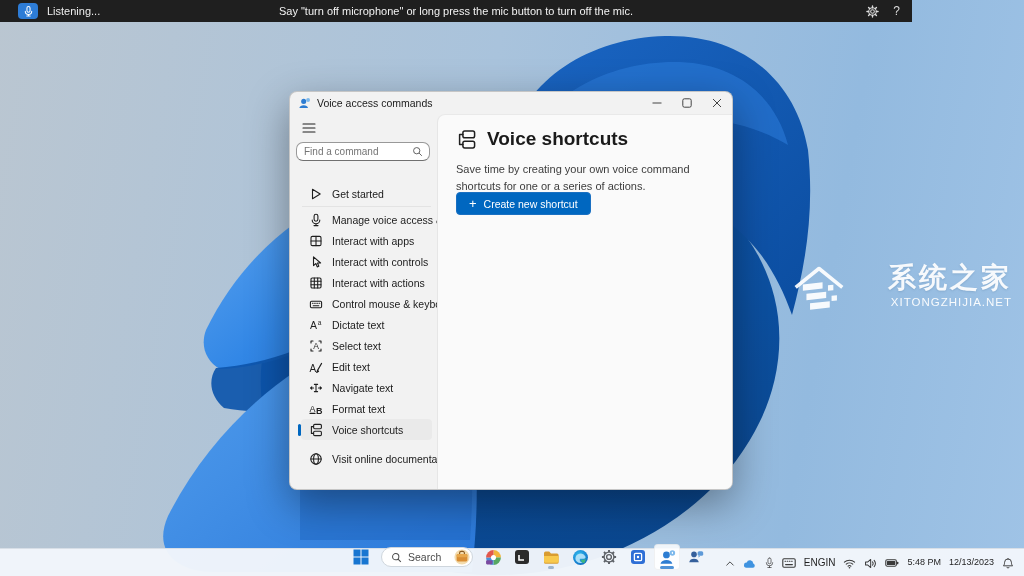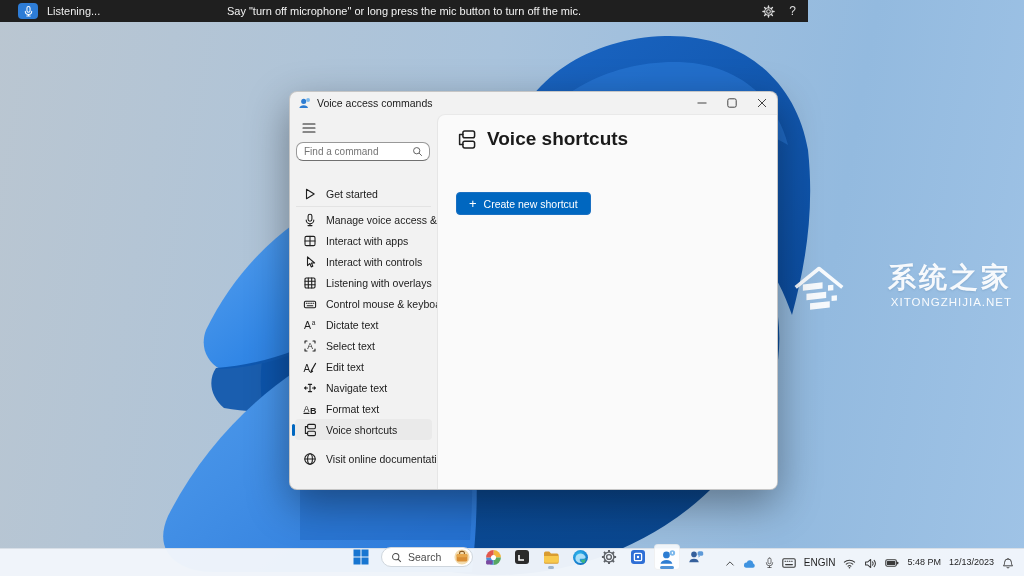"Listening..." .voicebar { width: 808px -> 912px }
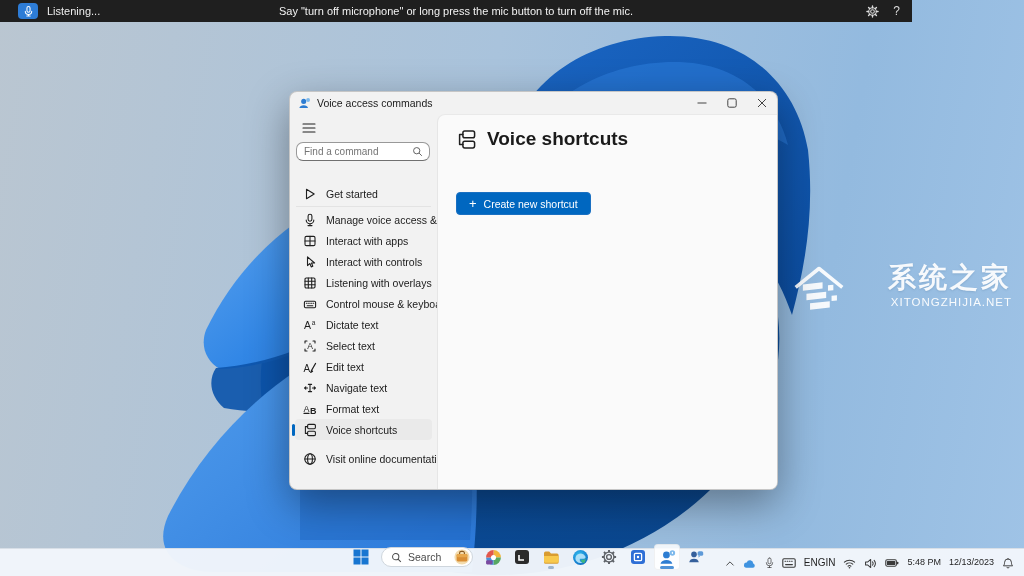"Voice access commands" .window { width: 489px -> 444px }
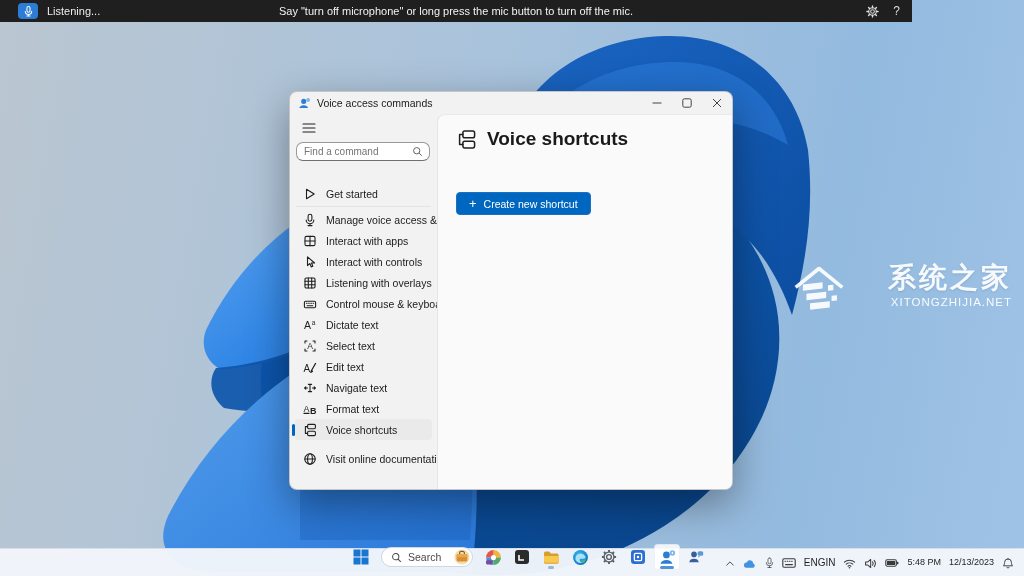"Save time by creating your" div.main-desc { html: none -> <div>Save time by creating your own voice command shortcuts for one or a series of actions.</div> }
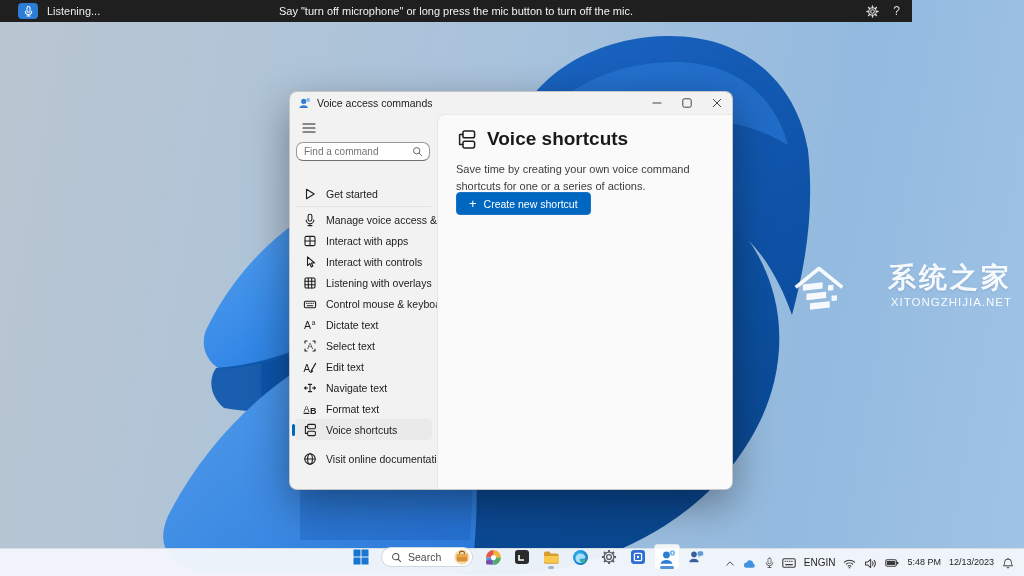"Get started" .nav { padding-left: none -> 6px }
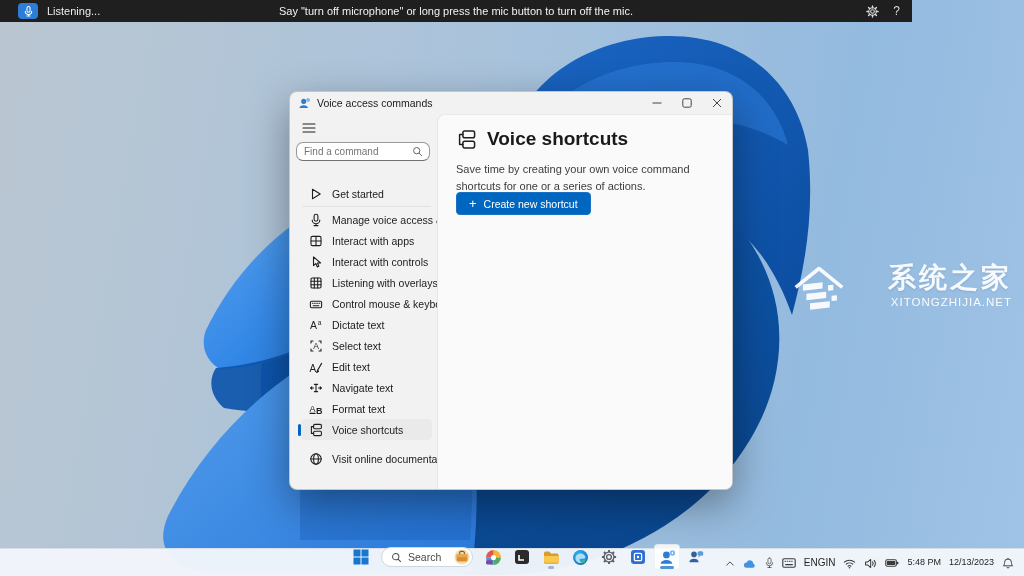"Listening with overlays" span.nav-label { text: Listening with overlays -> Interact with actions }
